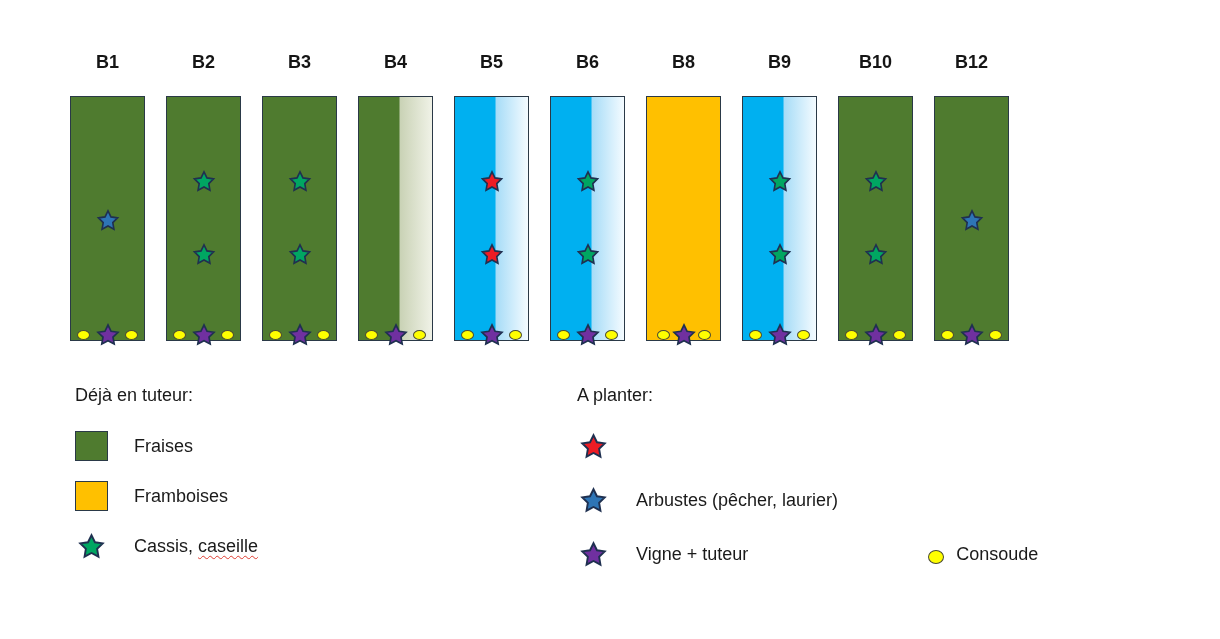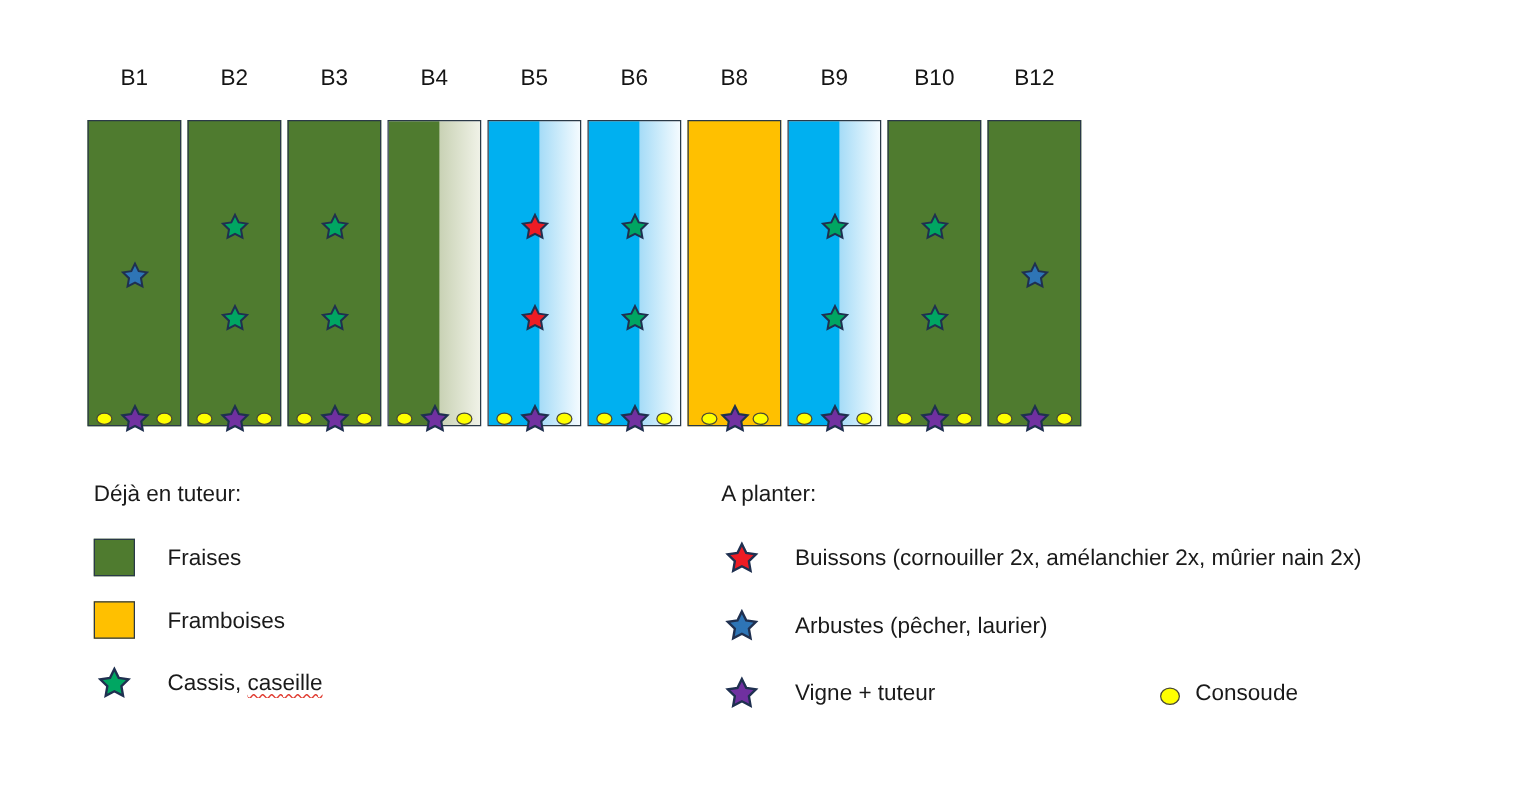"B1" .beds-row { font-weight: none -> bold; gap: 5px -> 21px }
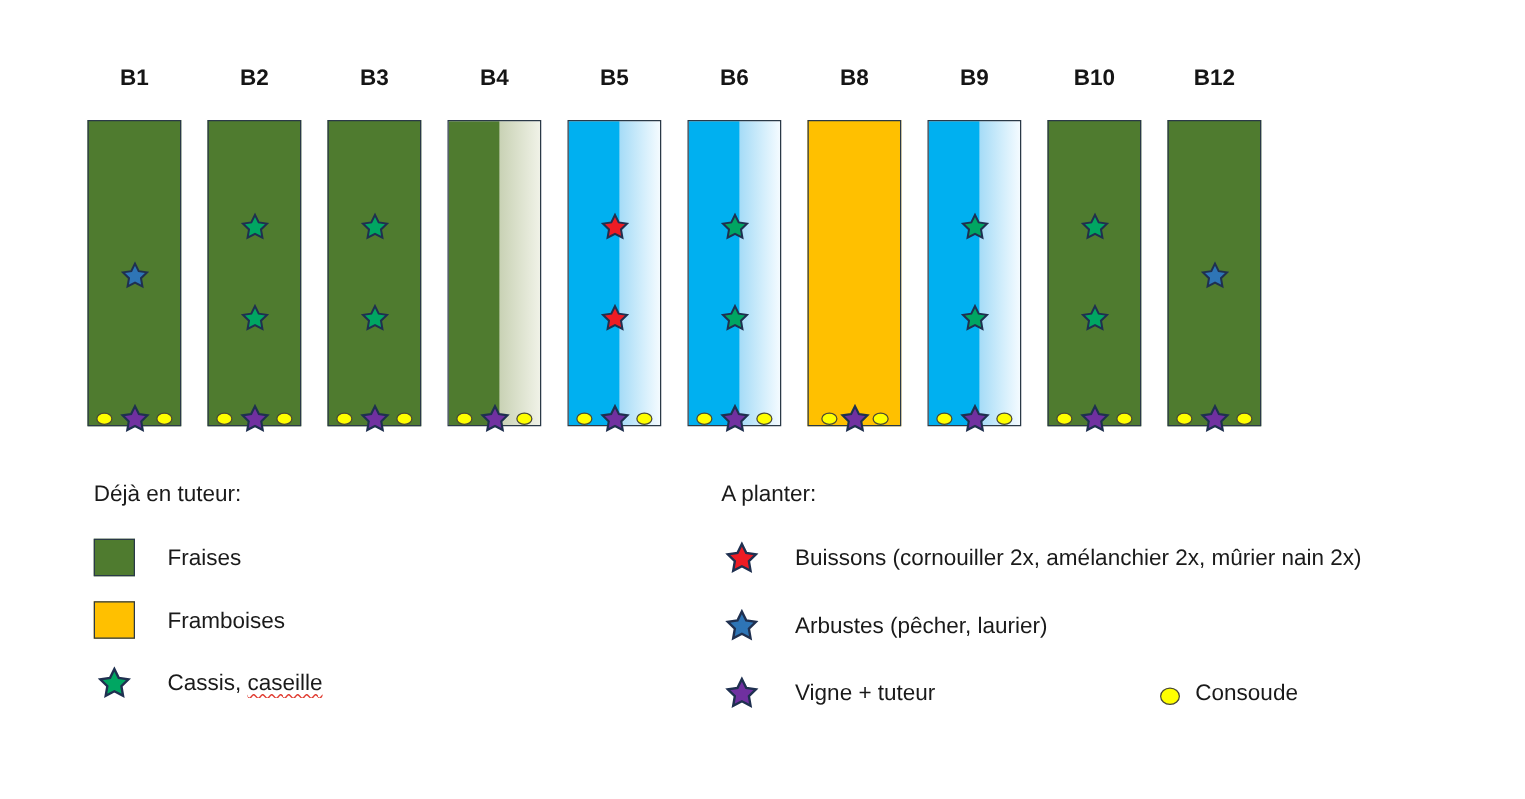"Buissons (cornouiller 2x, amélanchier" span.legend-label { html: <span>Buissons (cornouiller 2x, amélanchier 2x, mûrier nain 2x)</span> -> none }
